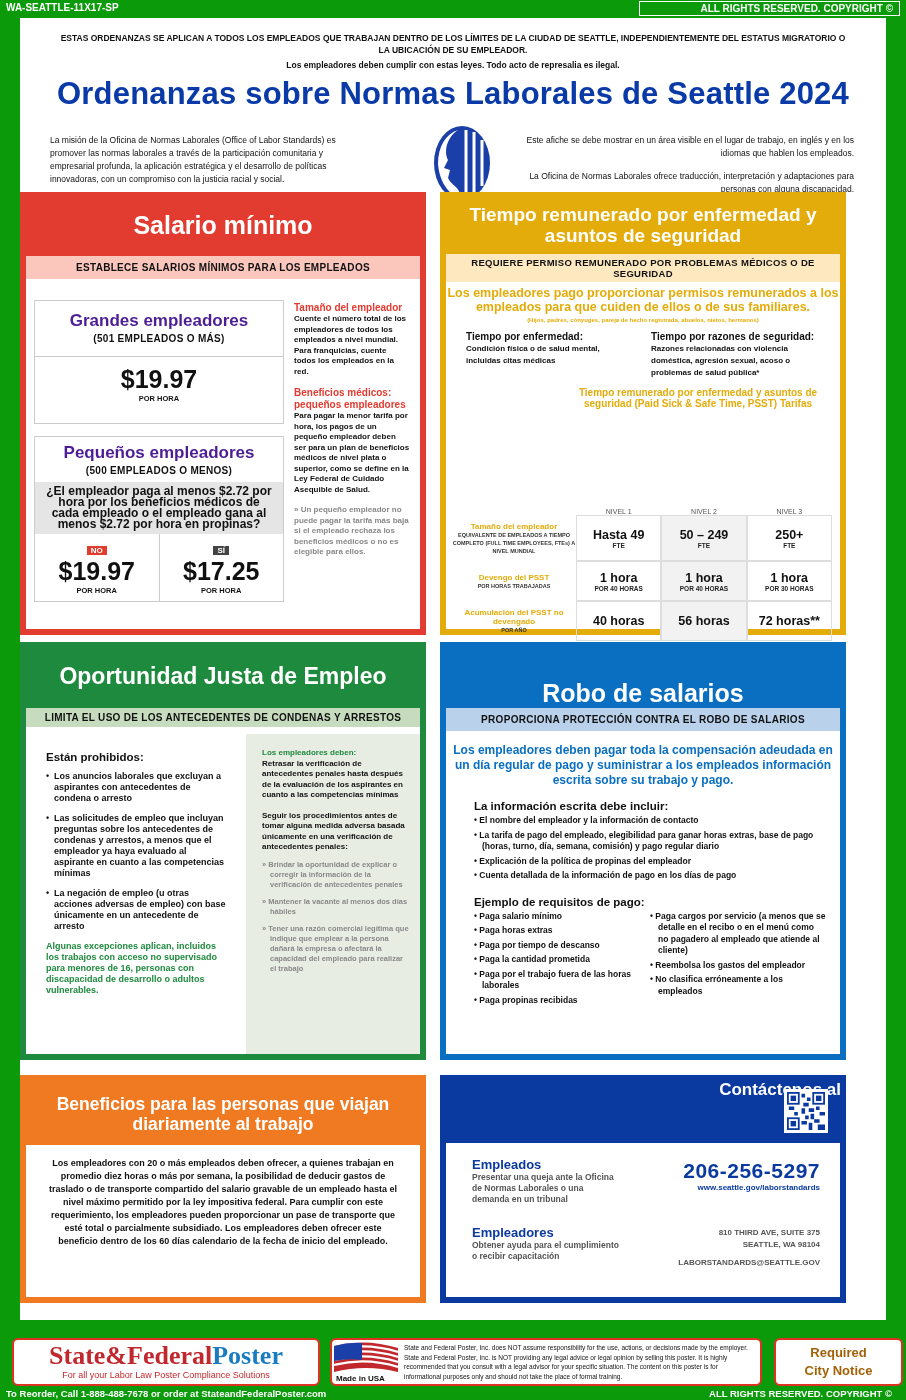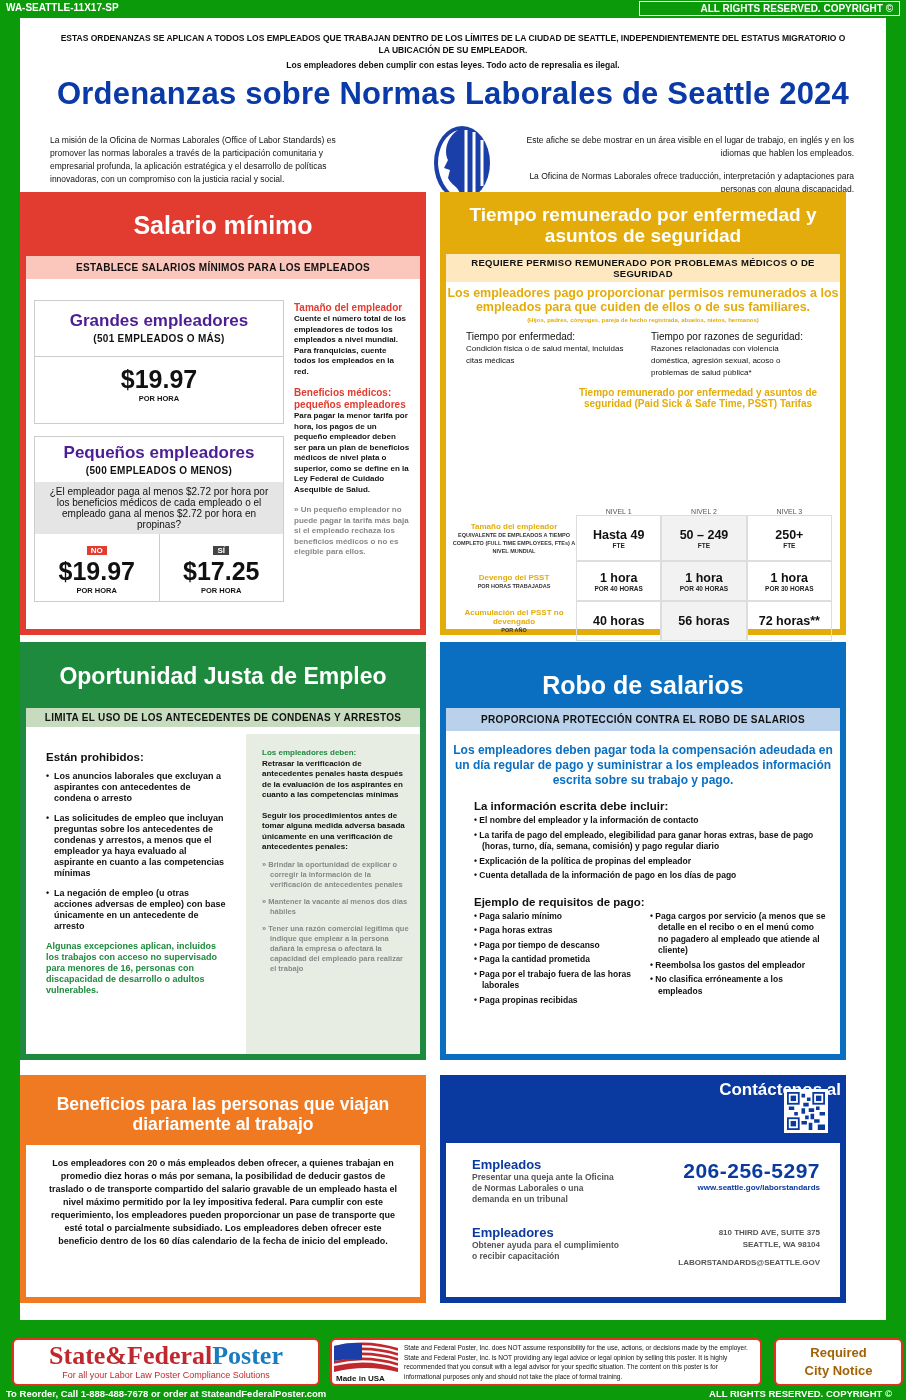"Tiempo por enfermedad:" .two { font-weight: normal -> bold }
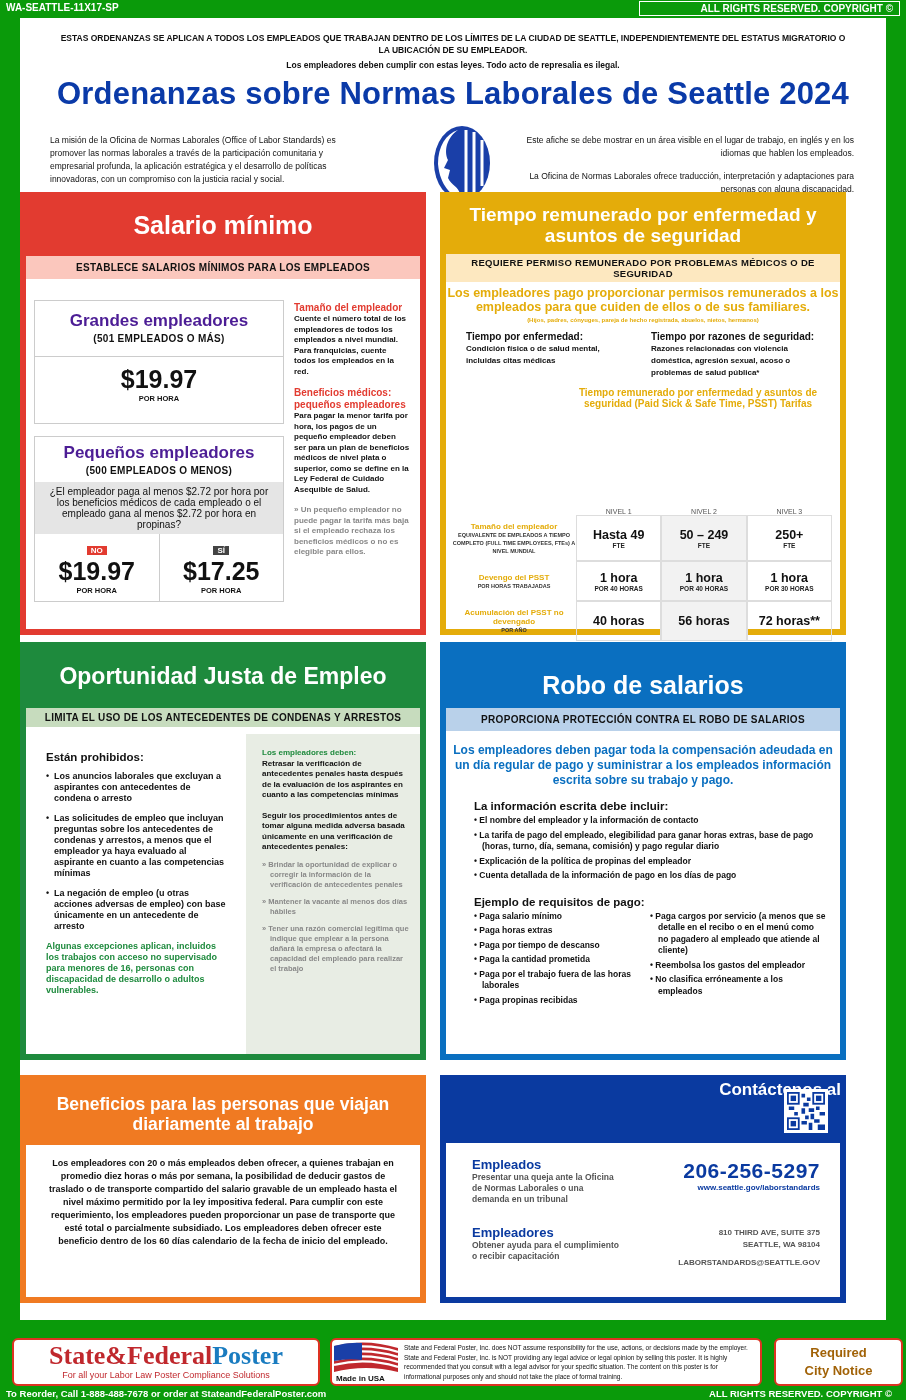"¿El empleador paga al menos" .q { font-size: 10px -> 12px; font-weight: normal -> bold }
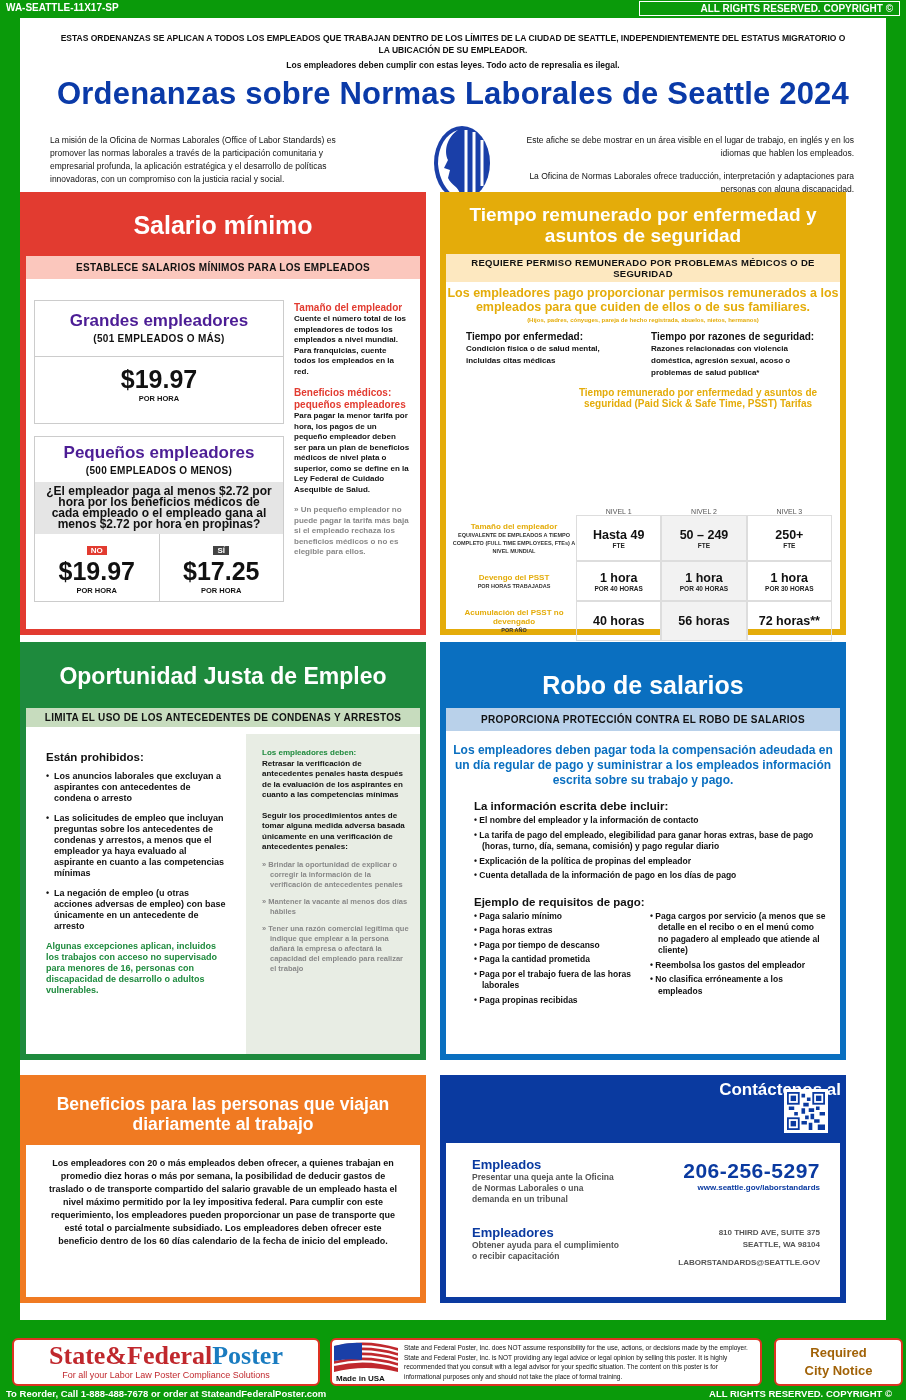"Robo de salarios" #p-wage .ptitle { margin-top: 24px -> 32px }
